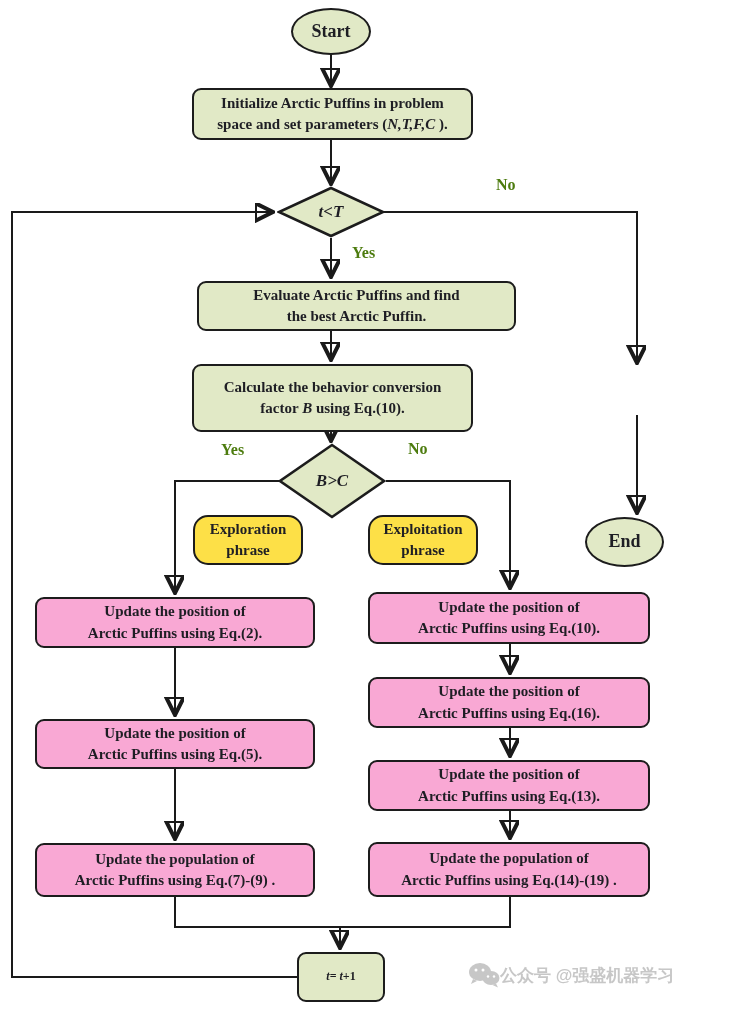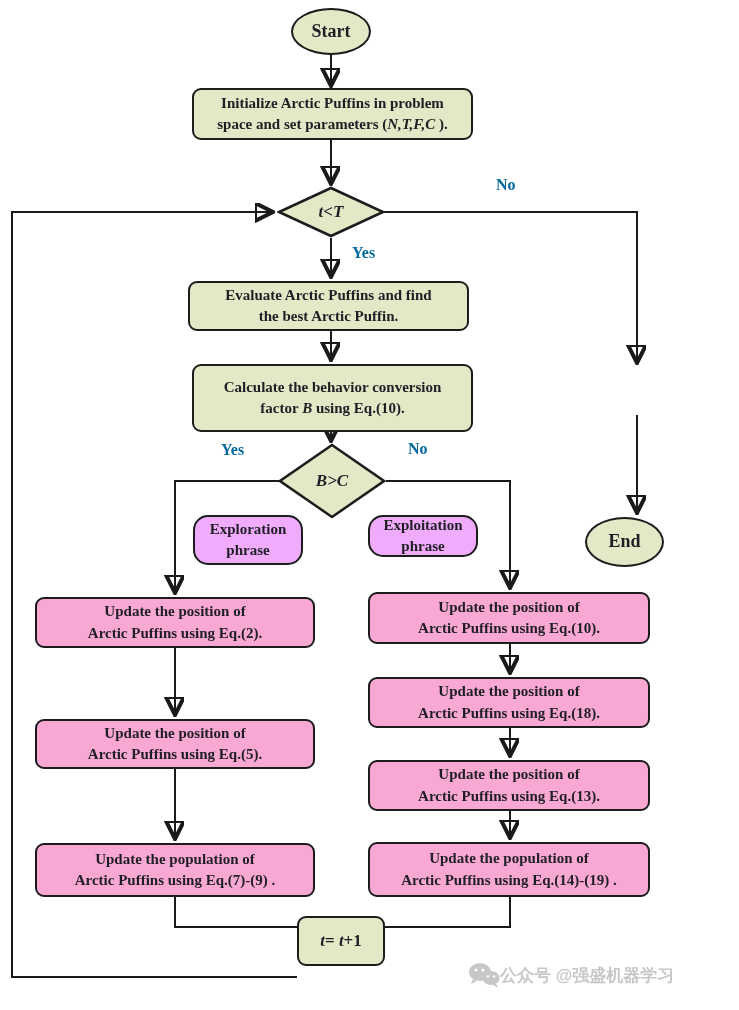"No" .lbl { color: #0369a1 -> #4d7c0f }
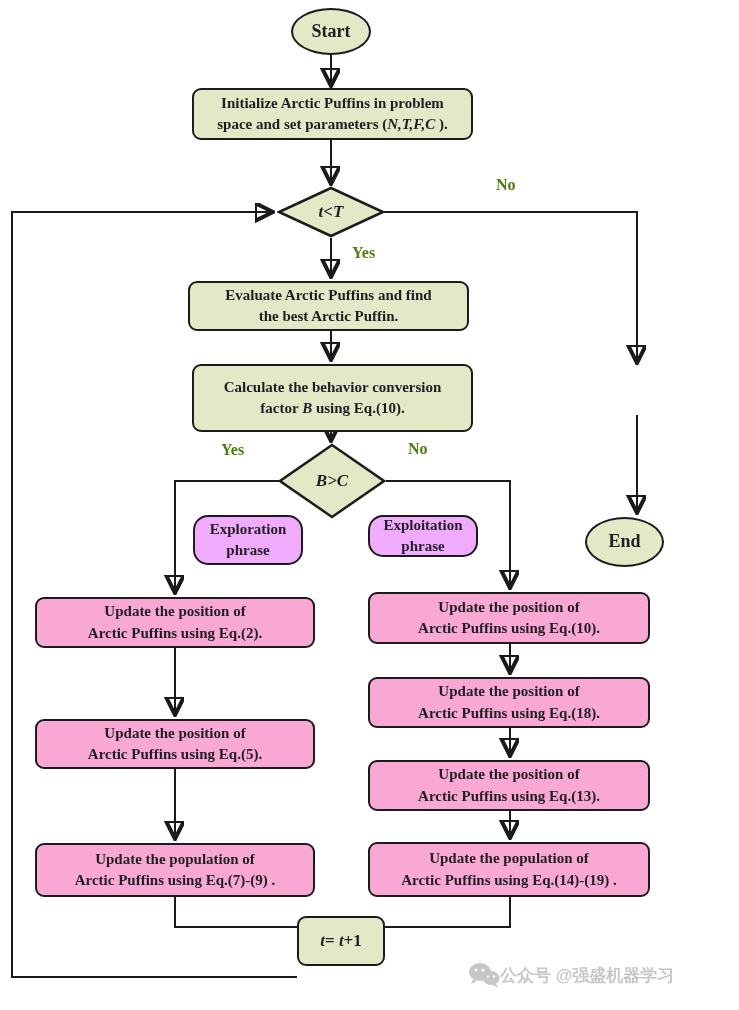"Evaluate Arctic Puffins and find" div.node { left: 188px -> 197px; width: 281px -> 319px }
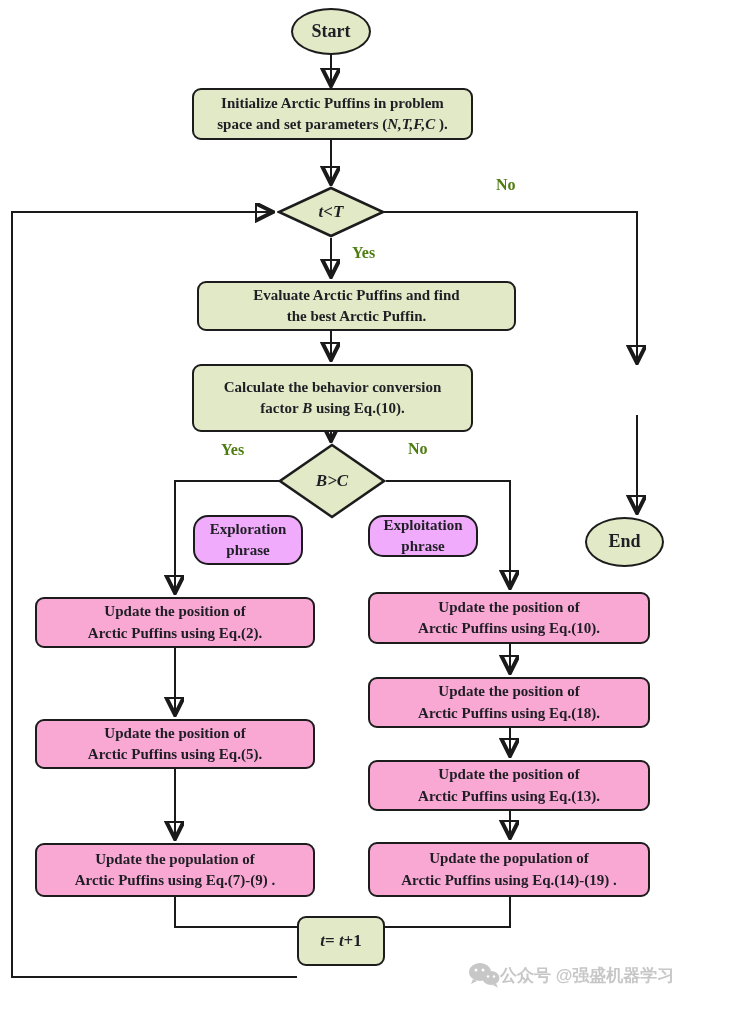"Exploration" .pink { background: #f0abfc -> #fde047 }
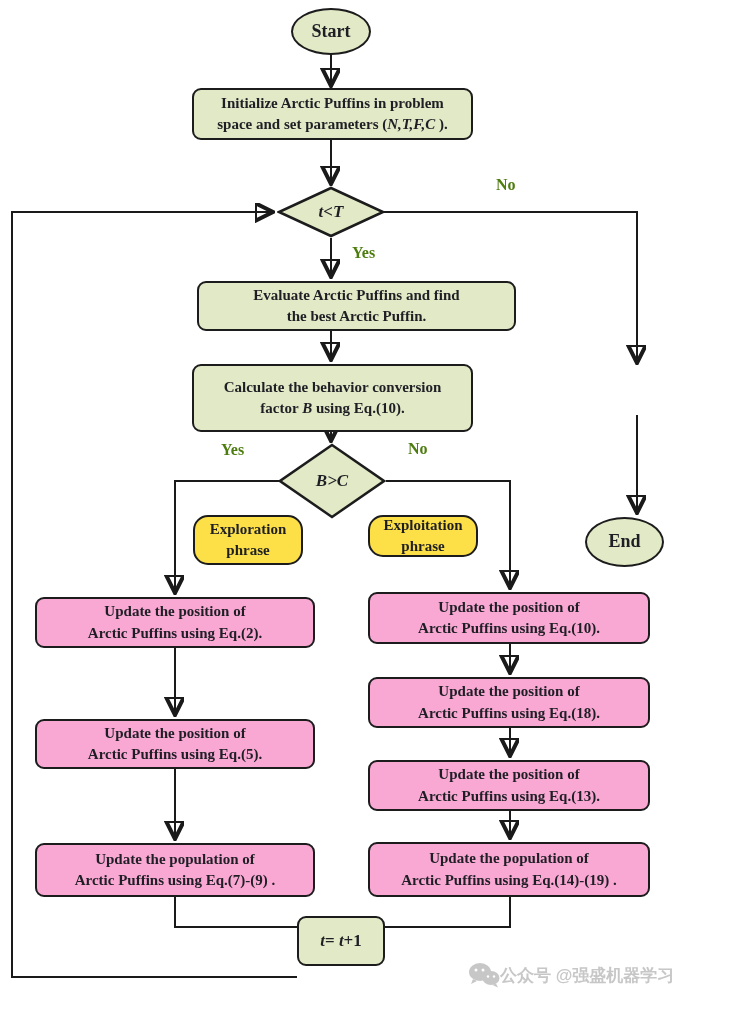"Exploitation" div.node { height: 42px -> 50px }
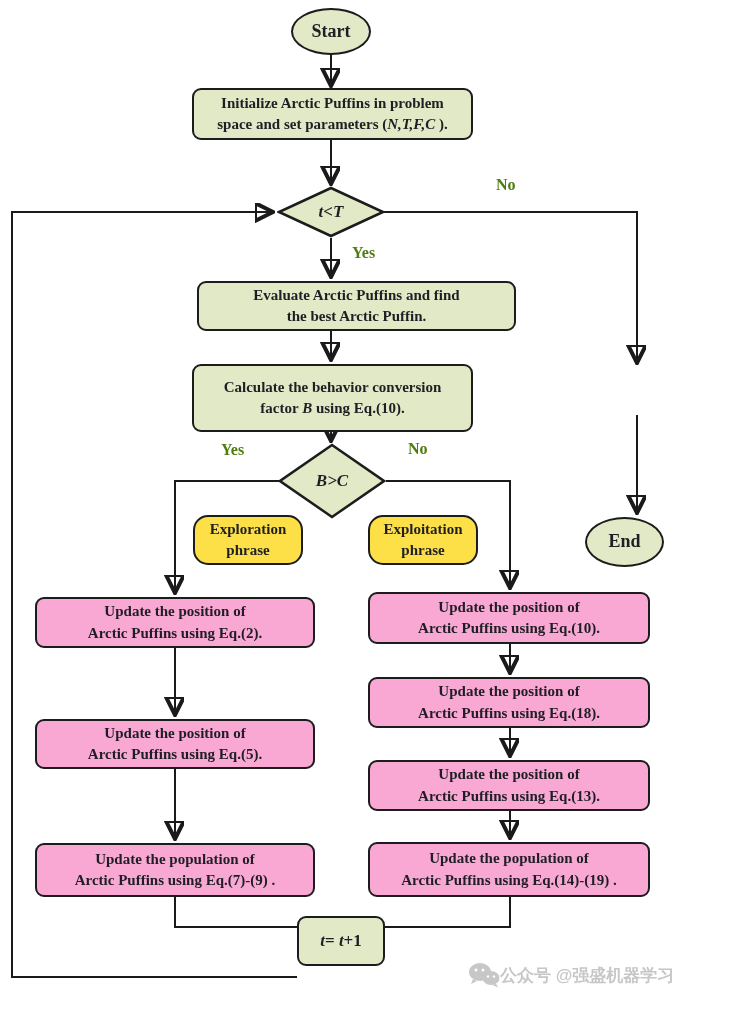"Arctic Puffins using Eq.(18)." span { text: 18 -> 16 }
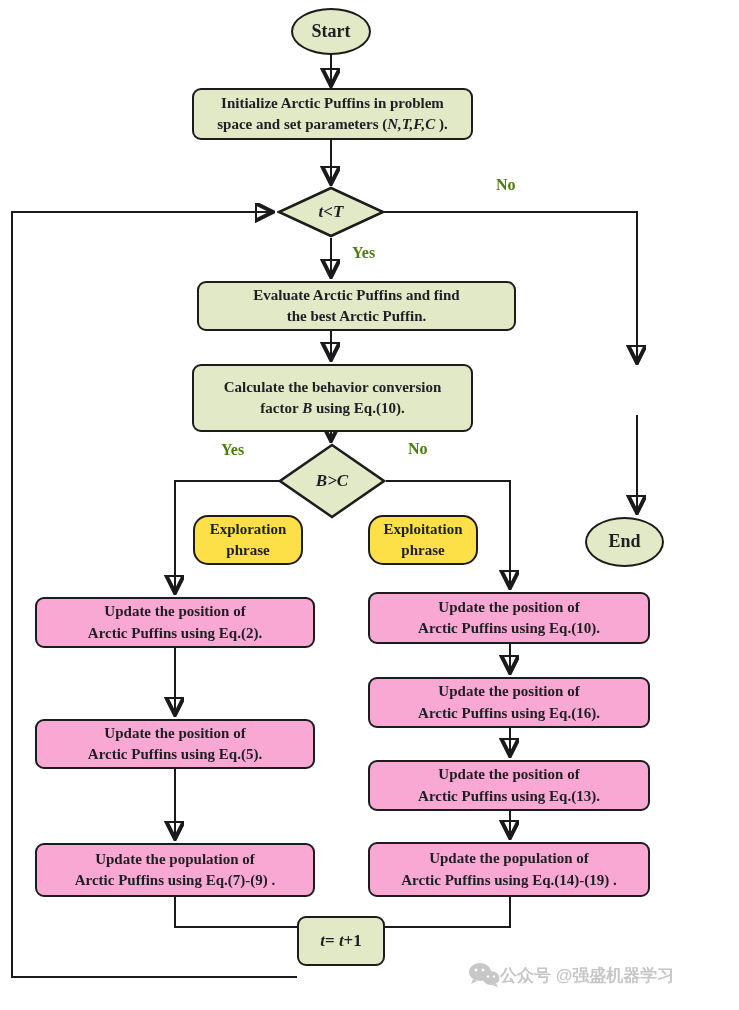"t= t+1" div.node { font-size: 17px -> 12px; top: 916px -> 952px }
